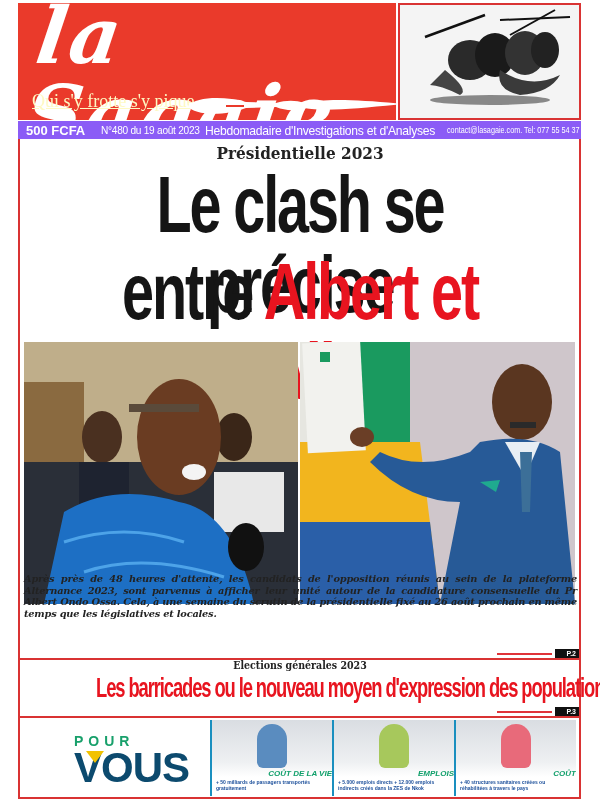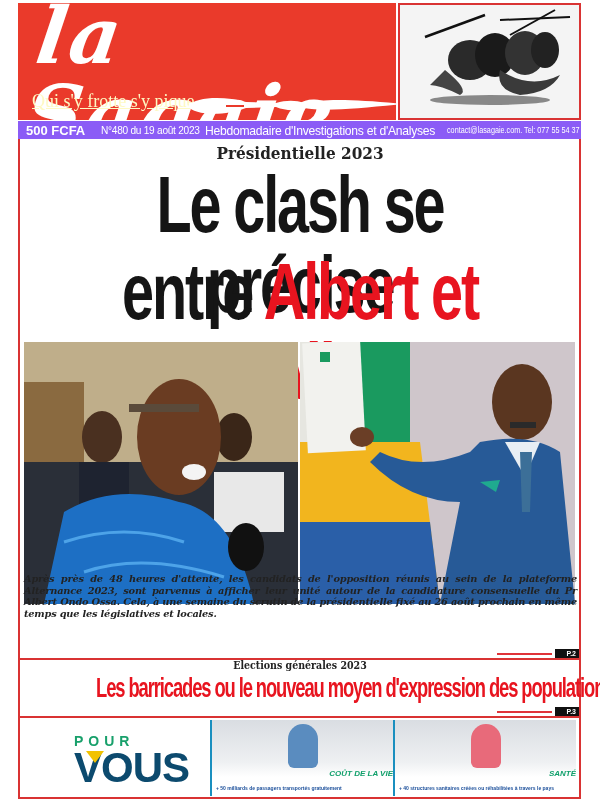"EMPLOIS" div.panel { html: none -> <div> <div></div> <div>EMPLOIS</div> <div>+ 5.000 emplois directs + 12.000 emplois indirects créés dans la ZES de Nkok</div> </div> }
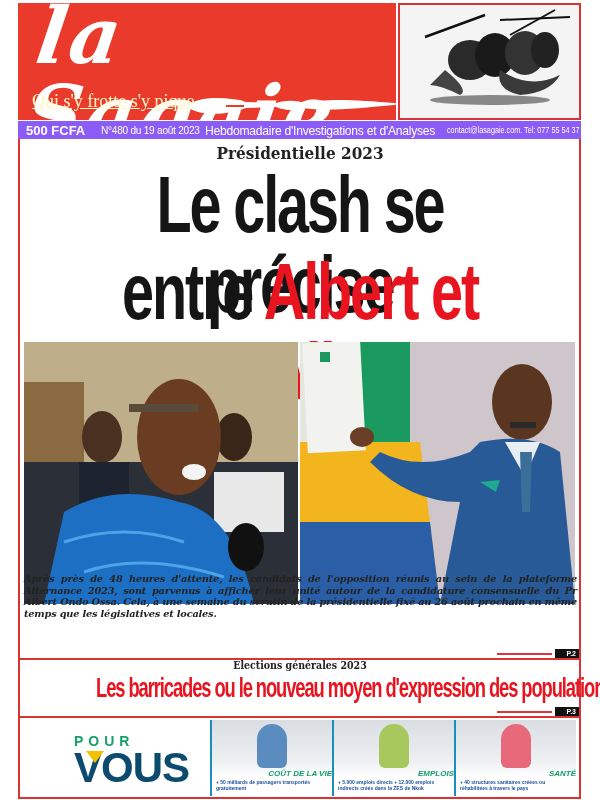"SANTÉ" div.ptitle { text: SANTÉ -> COÛT }
